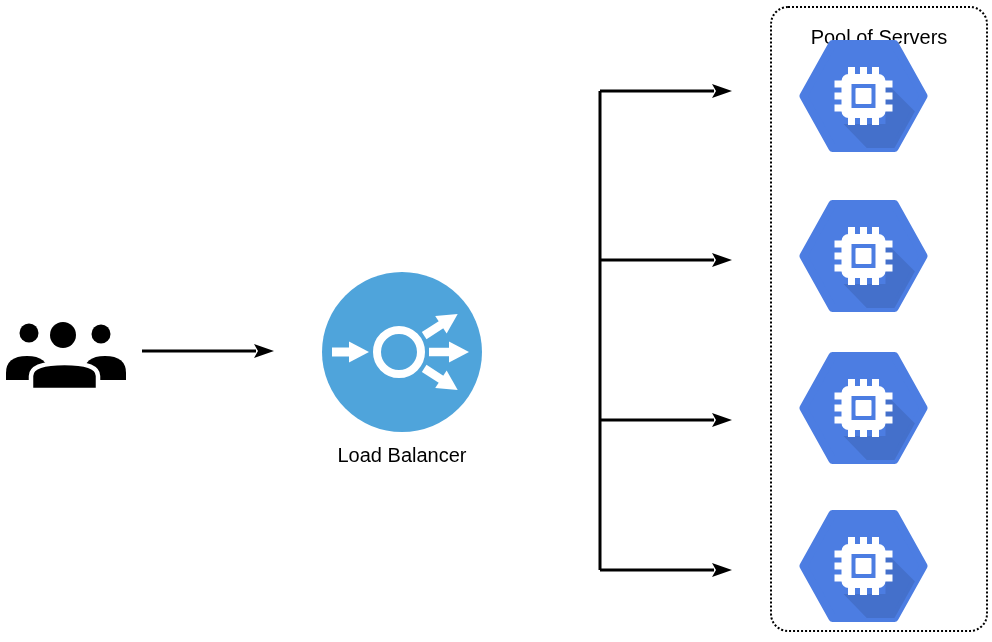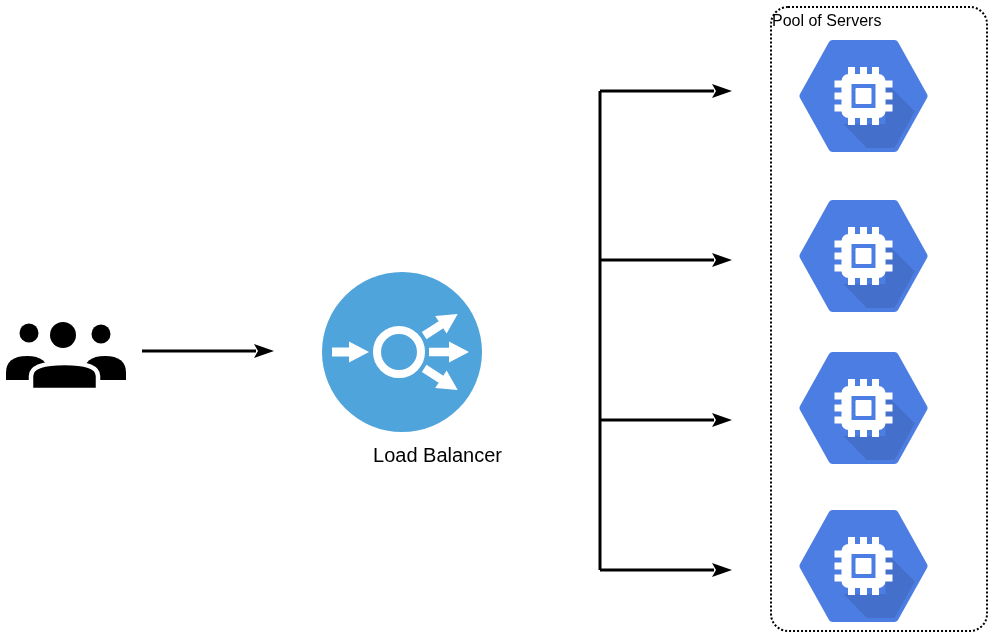"Pool of Servers" .pool-title { font-size: 16px -> 20px; text-align: left -> center; top: 4px -> 18px }
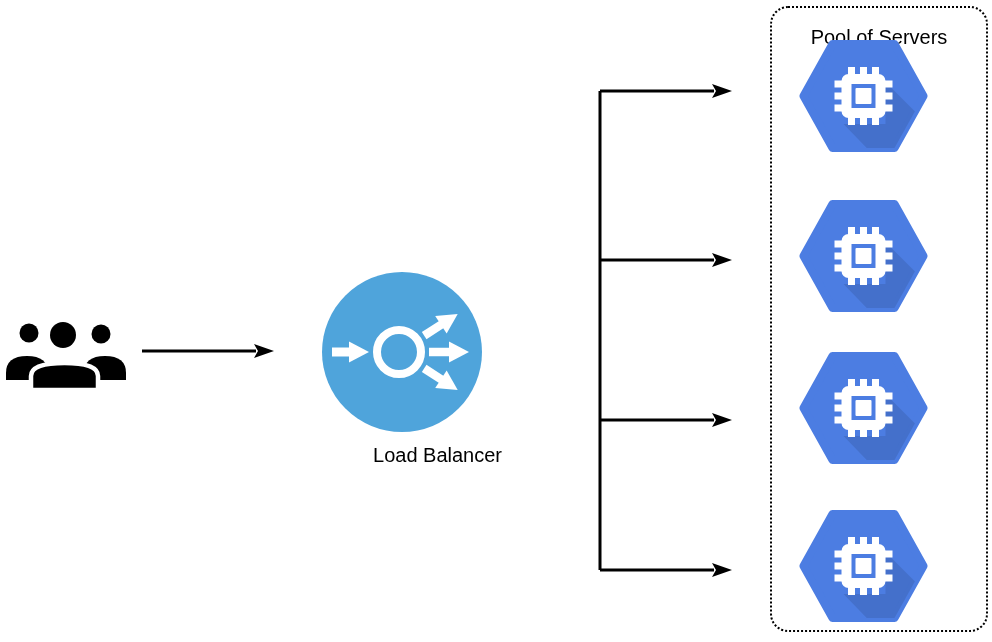"Load Balancer" .lb-label { text-align: right -> center }
